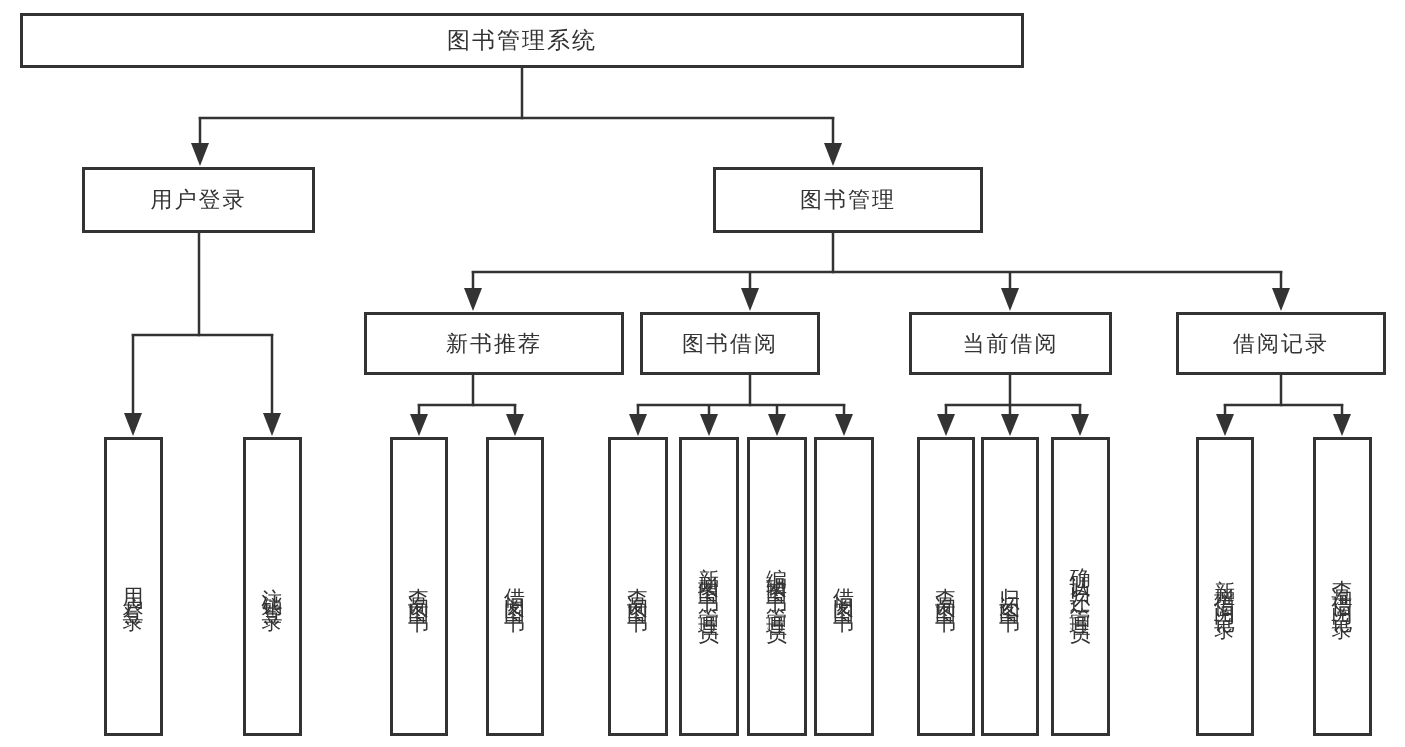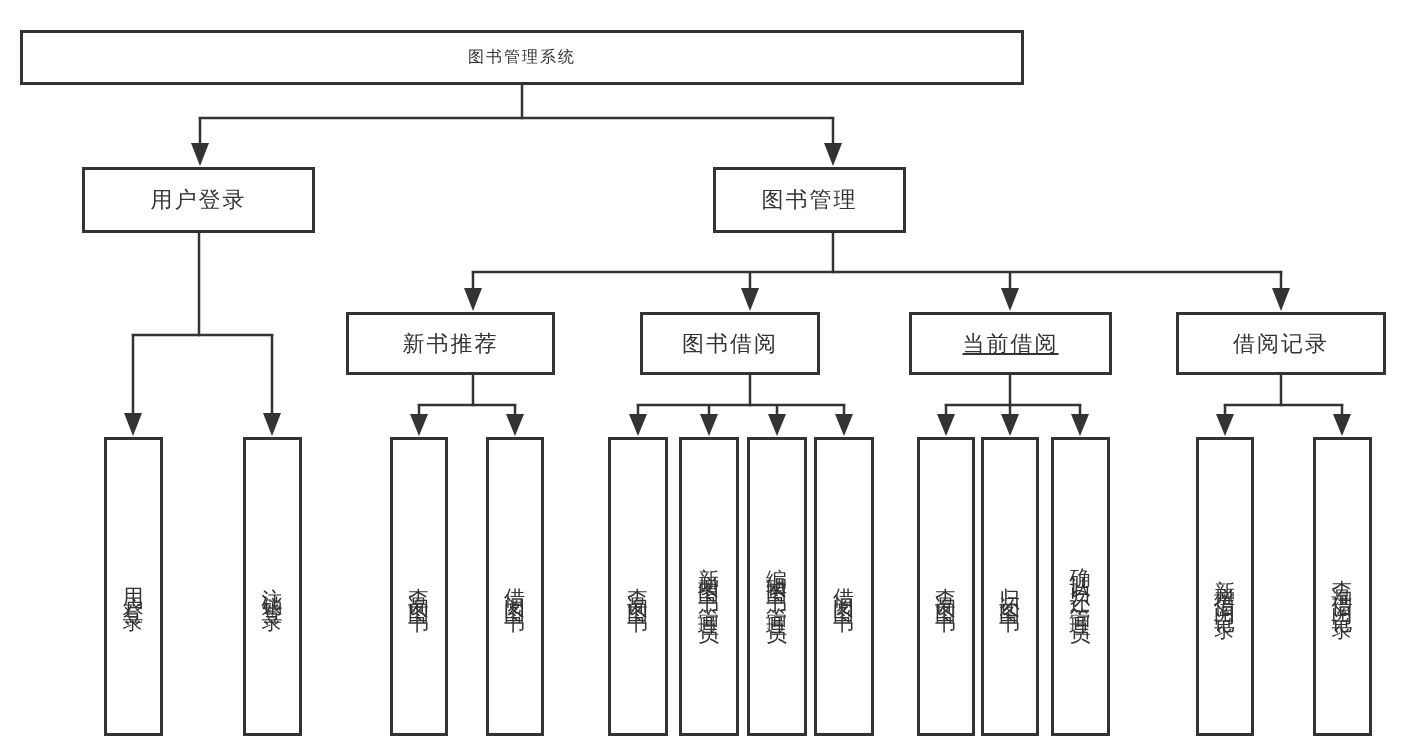"图书管理系统" .root-node { font-size: 16px -> 23px; margin-top: 17px -> none }
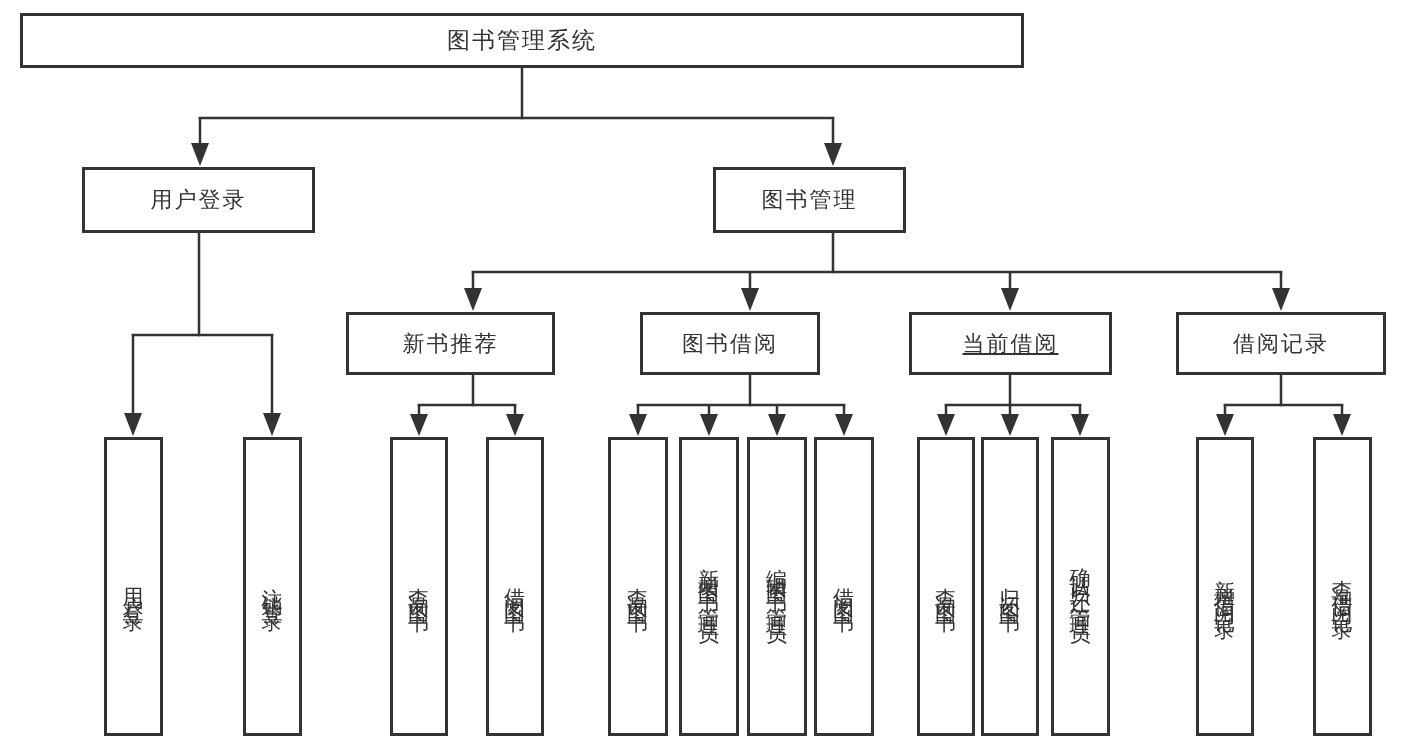"图书管理" div.node { width: 193px -> 270px }
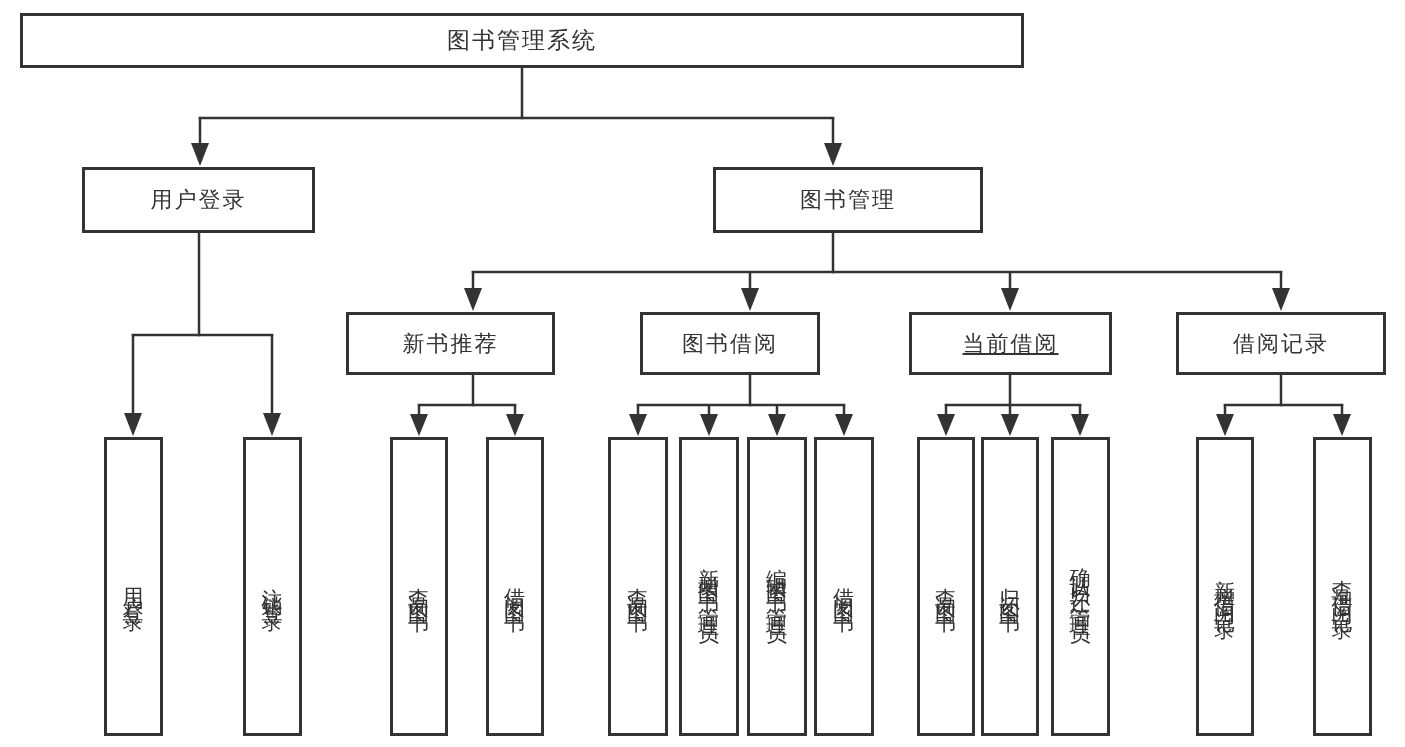"新书推荐" div.node { left: 346px -> 364px; width: 209px -> 260px }
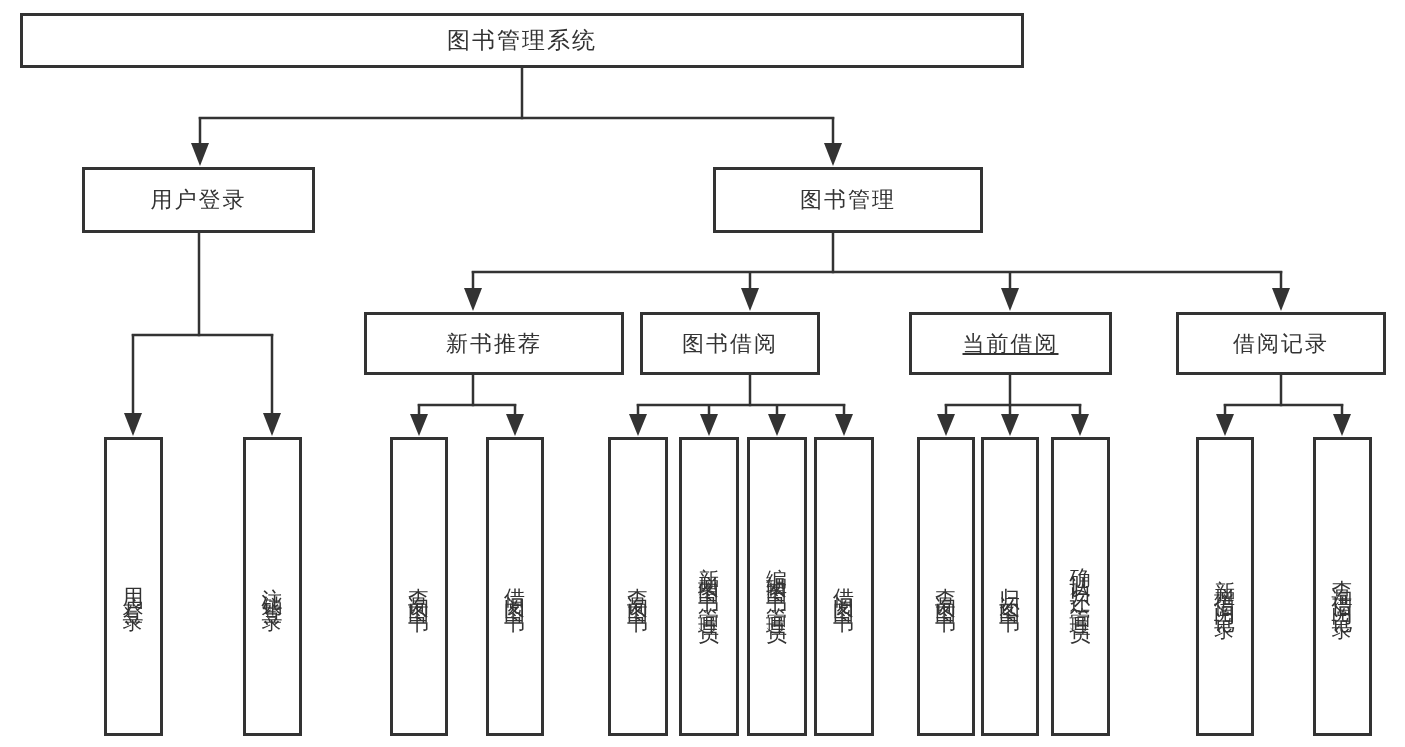"当前借阅" div.node { text-decoration: underline -> none }
